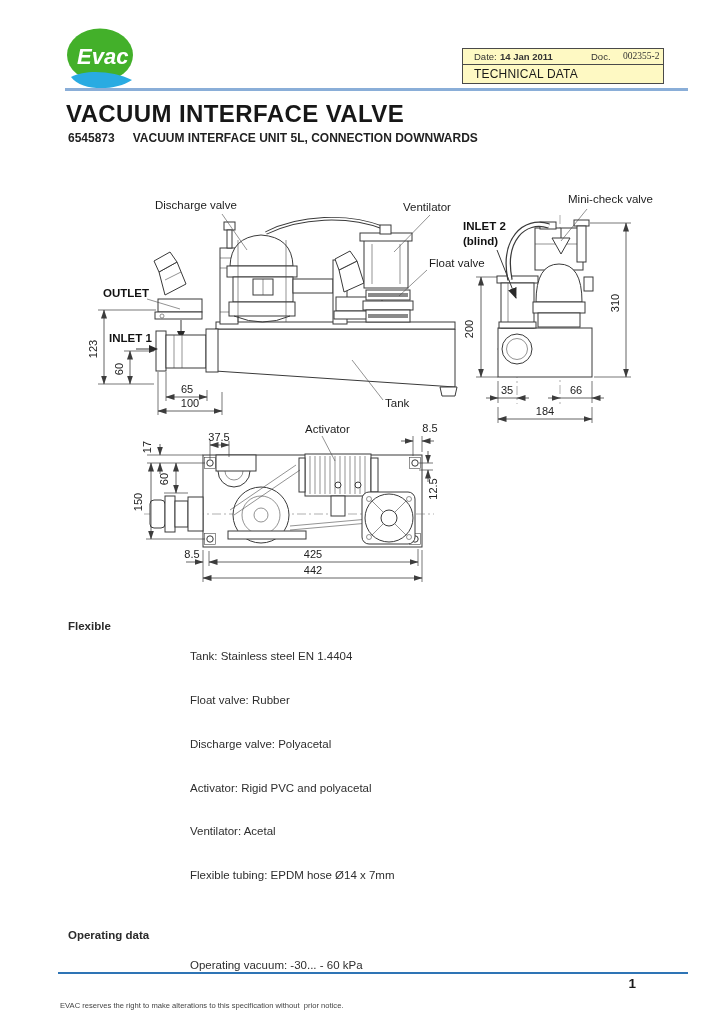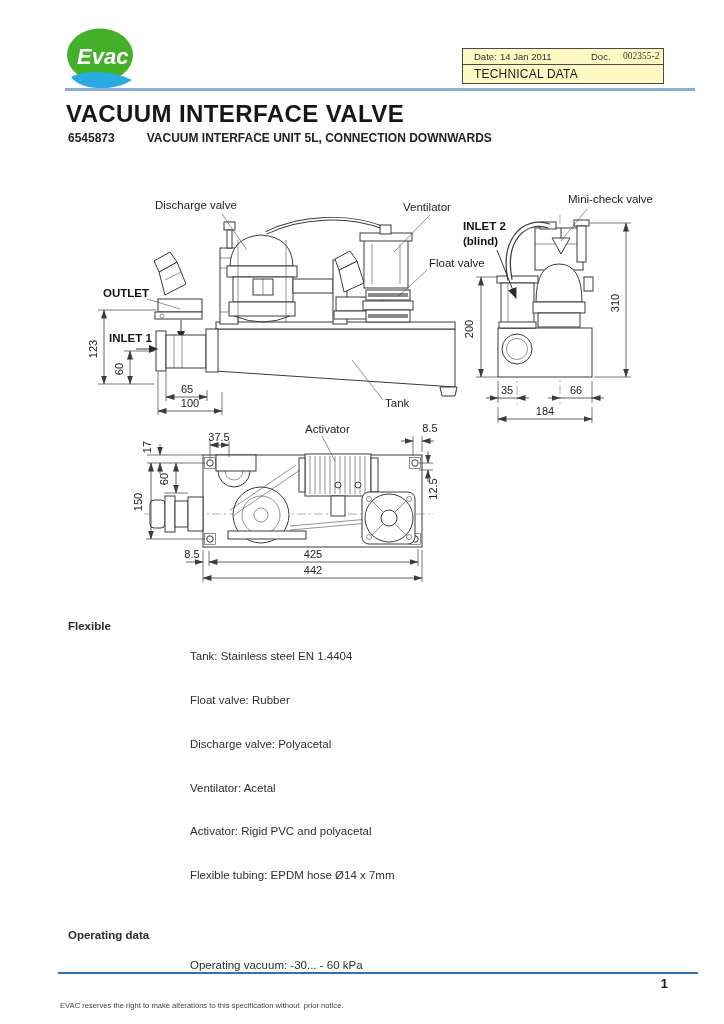"Evac" .page { padding-left: 32px -> none }
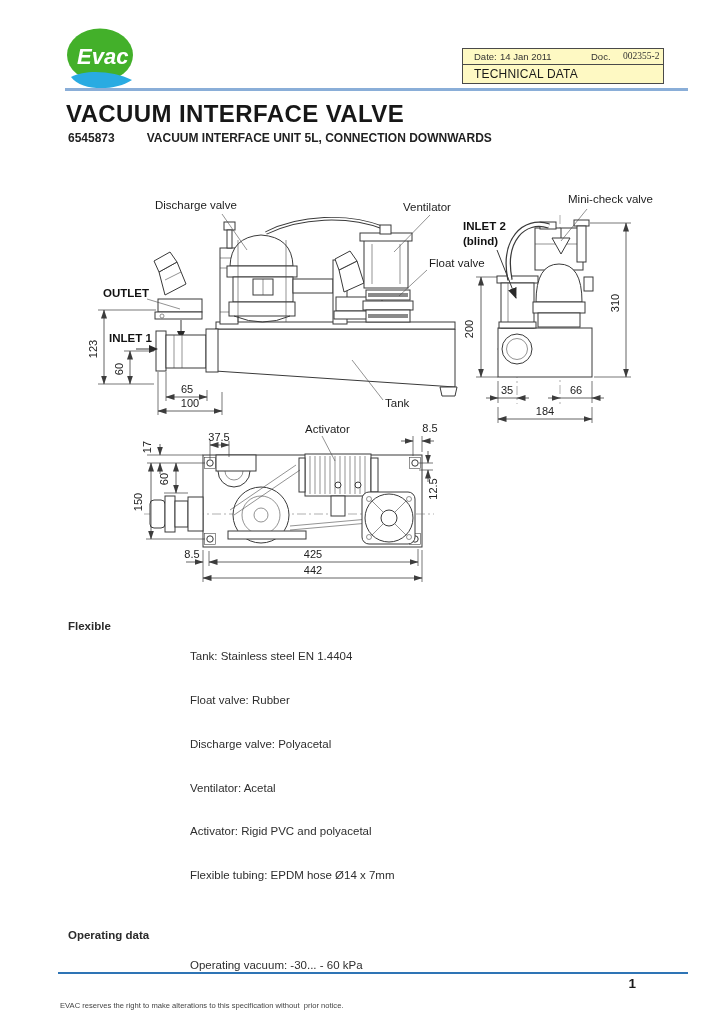"14 Jan 2011" .hd-date-v { font-weight: none -> bold }
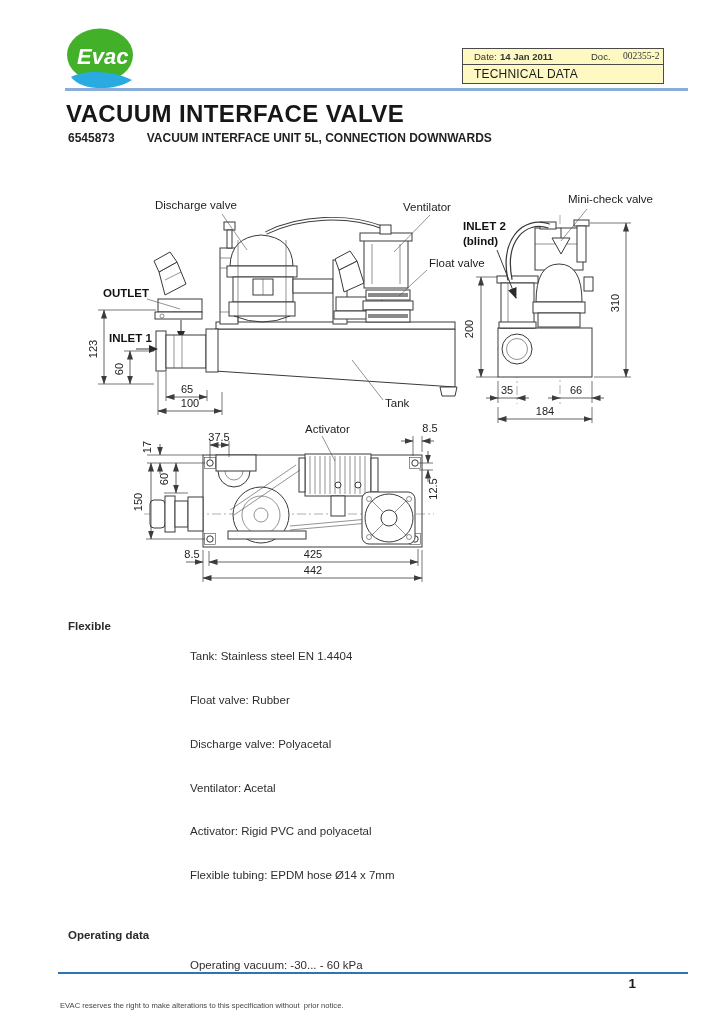"6545873" .subtitle .code { margin-right: 32px -> 18px }
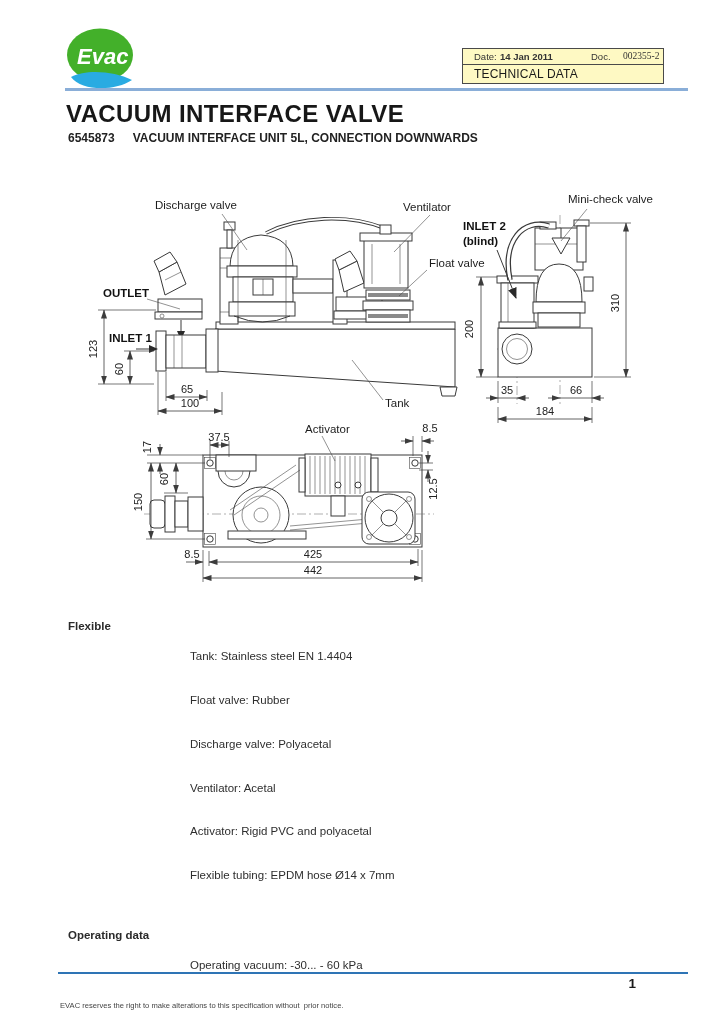"Ventilator: Acetal" div { order: before "Activator: Rigid PVC and polyacetal" -> after "Activator: Rigid PVC and polyacetal" }
